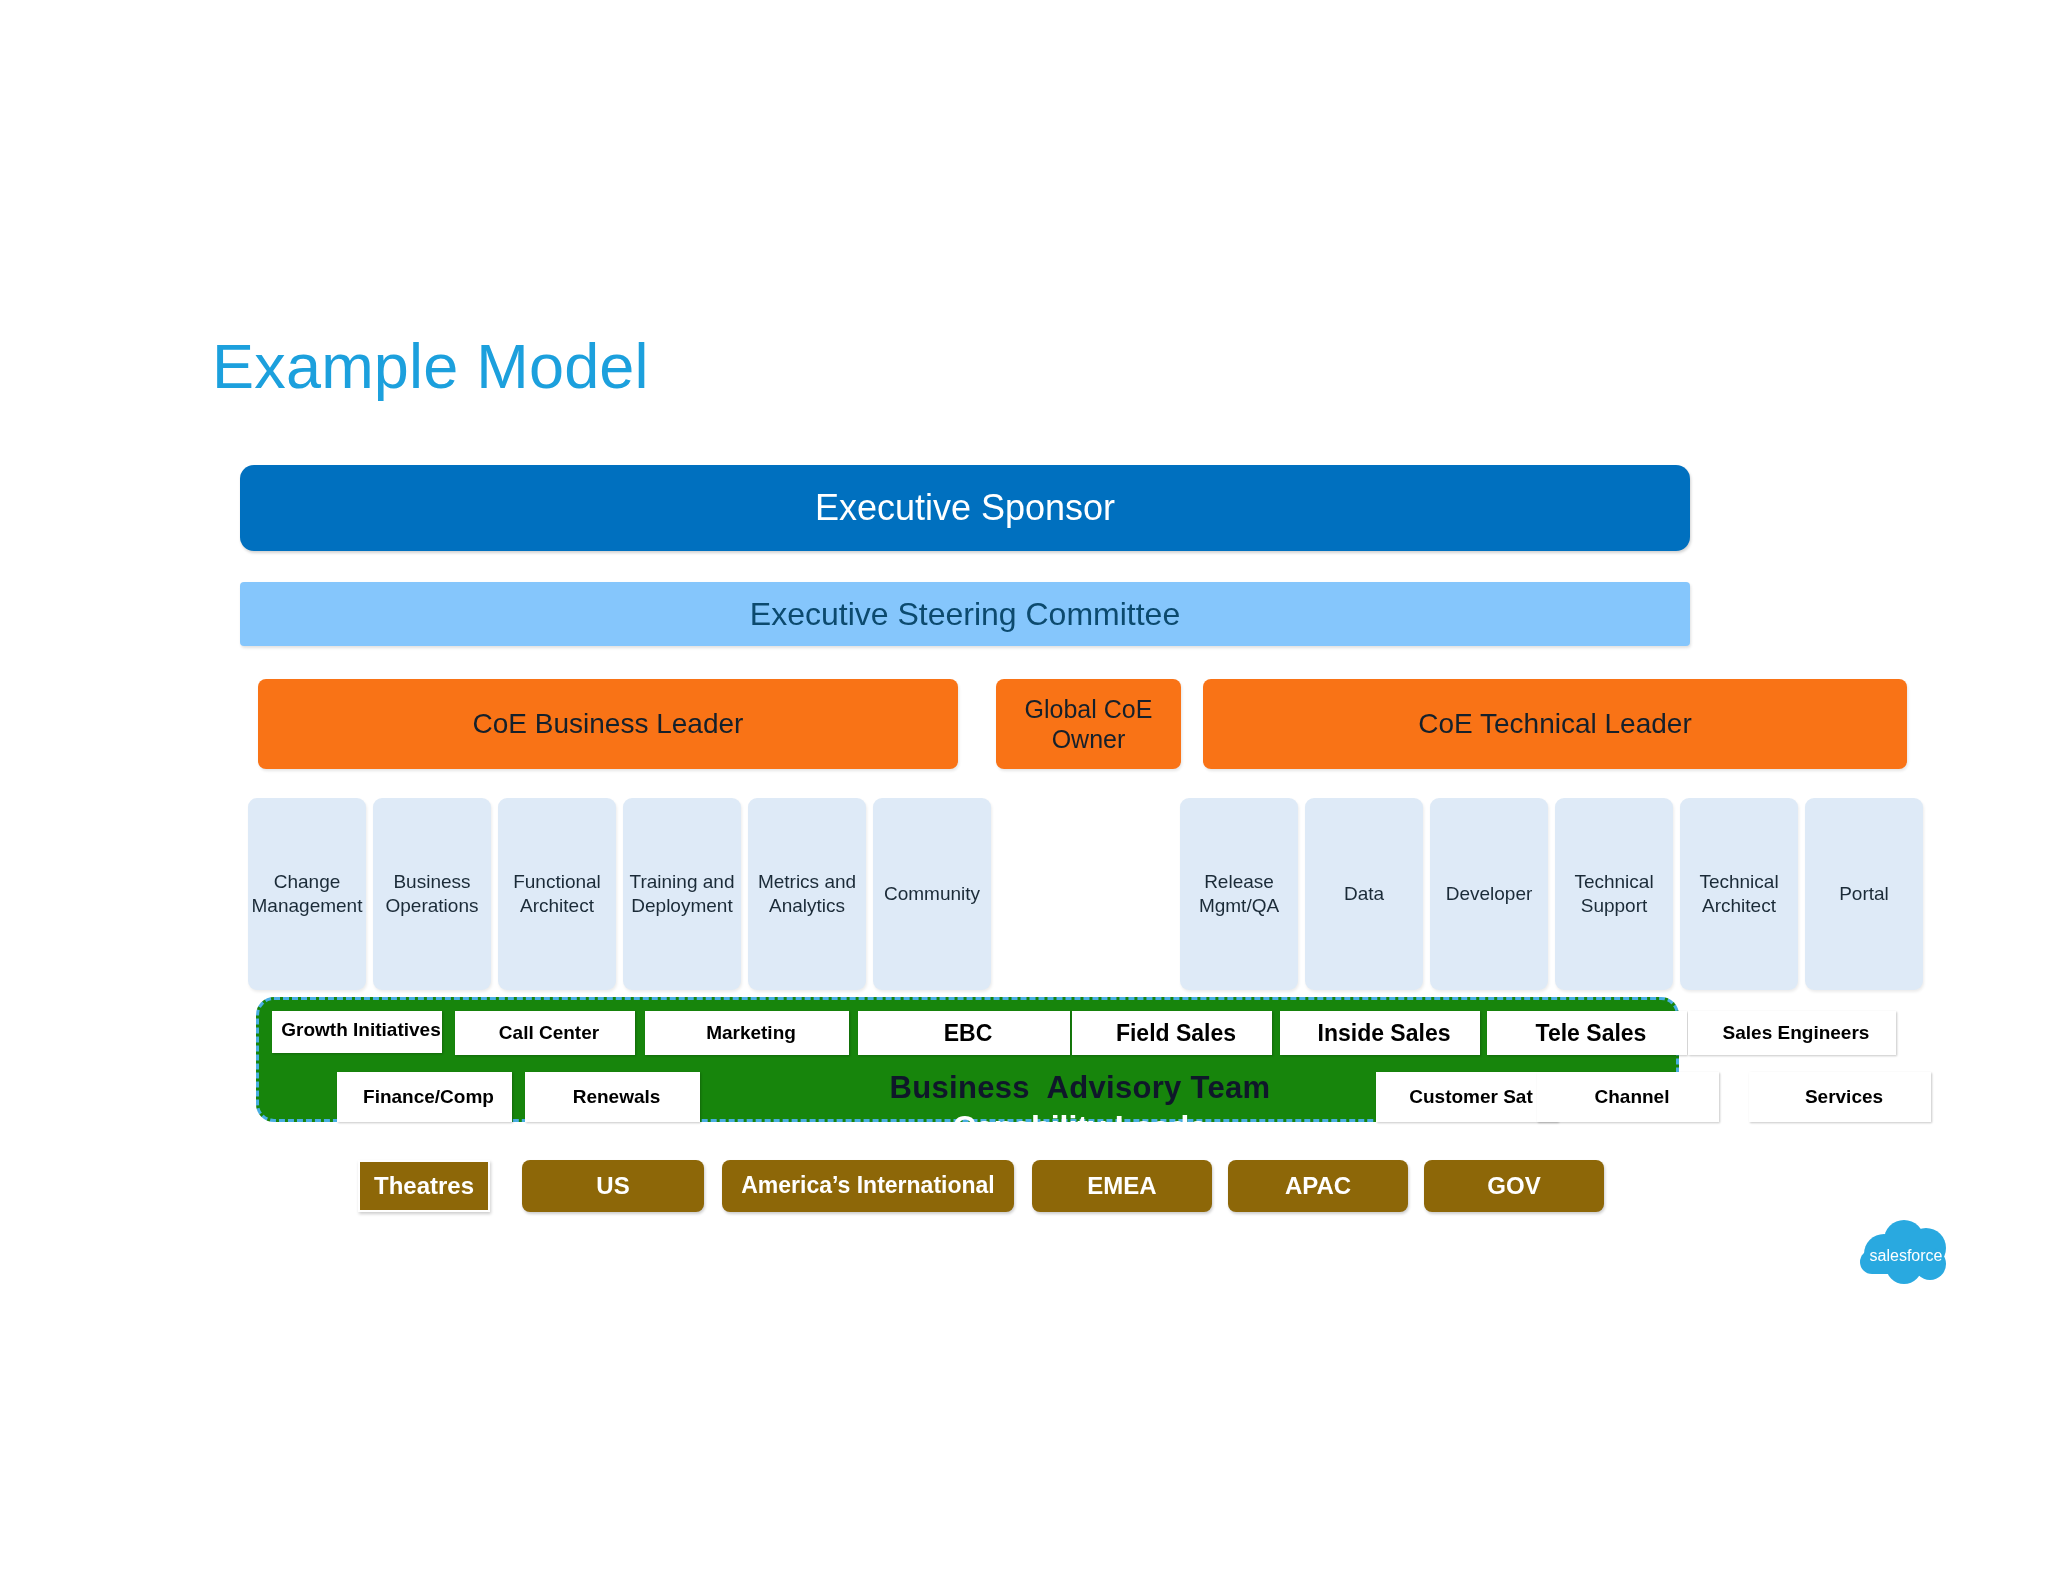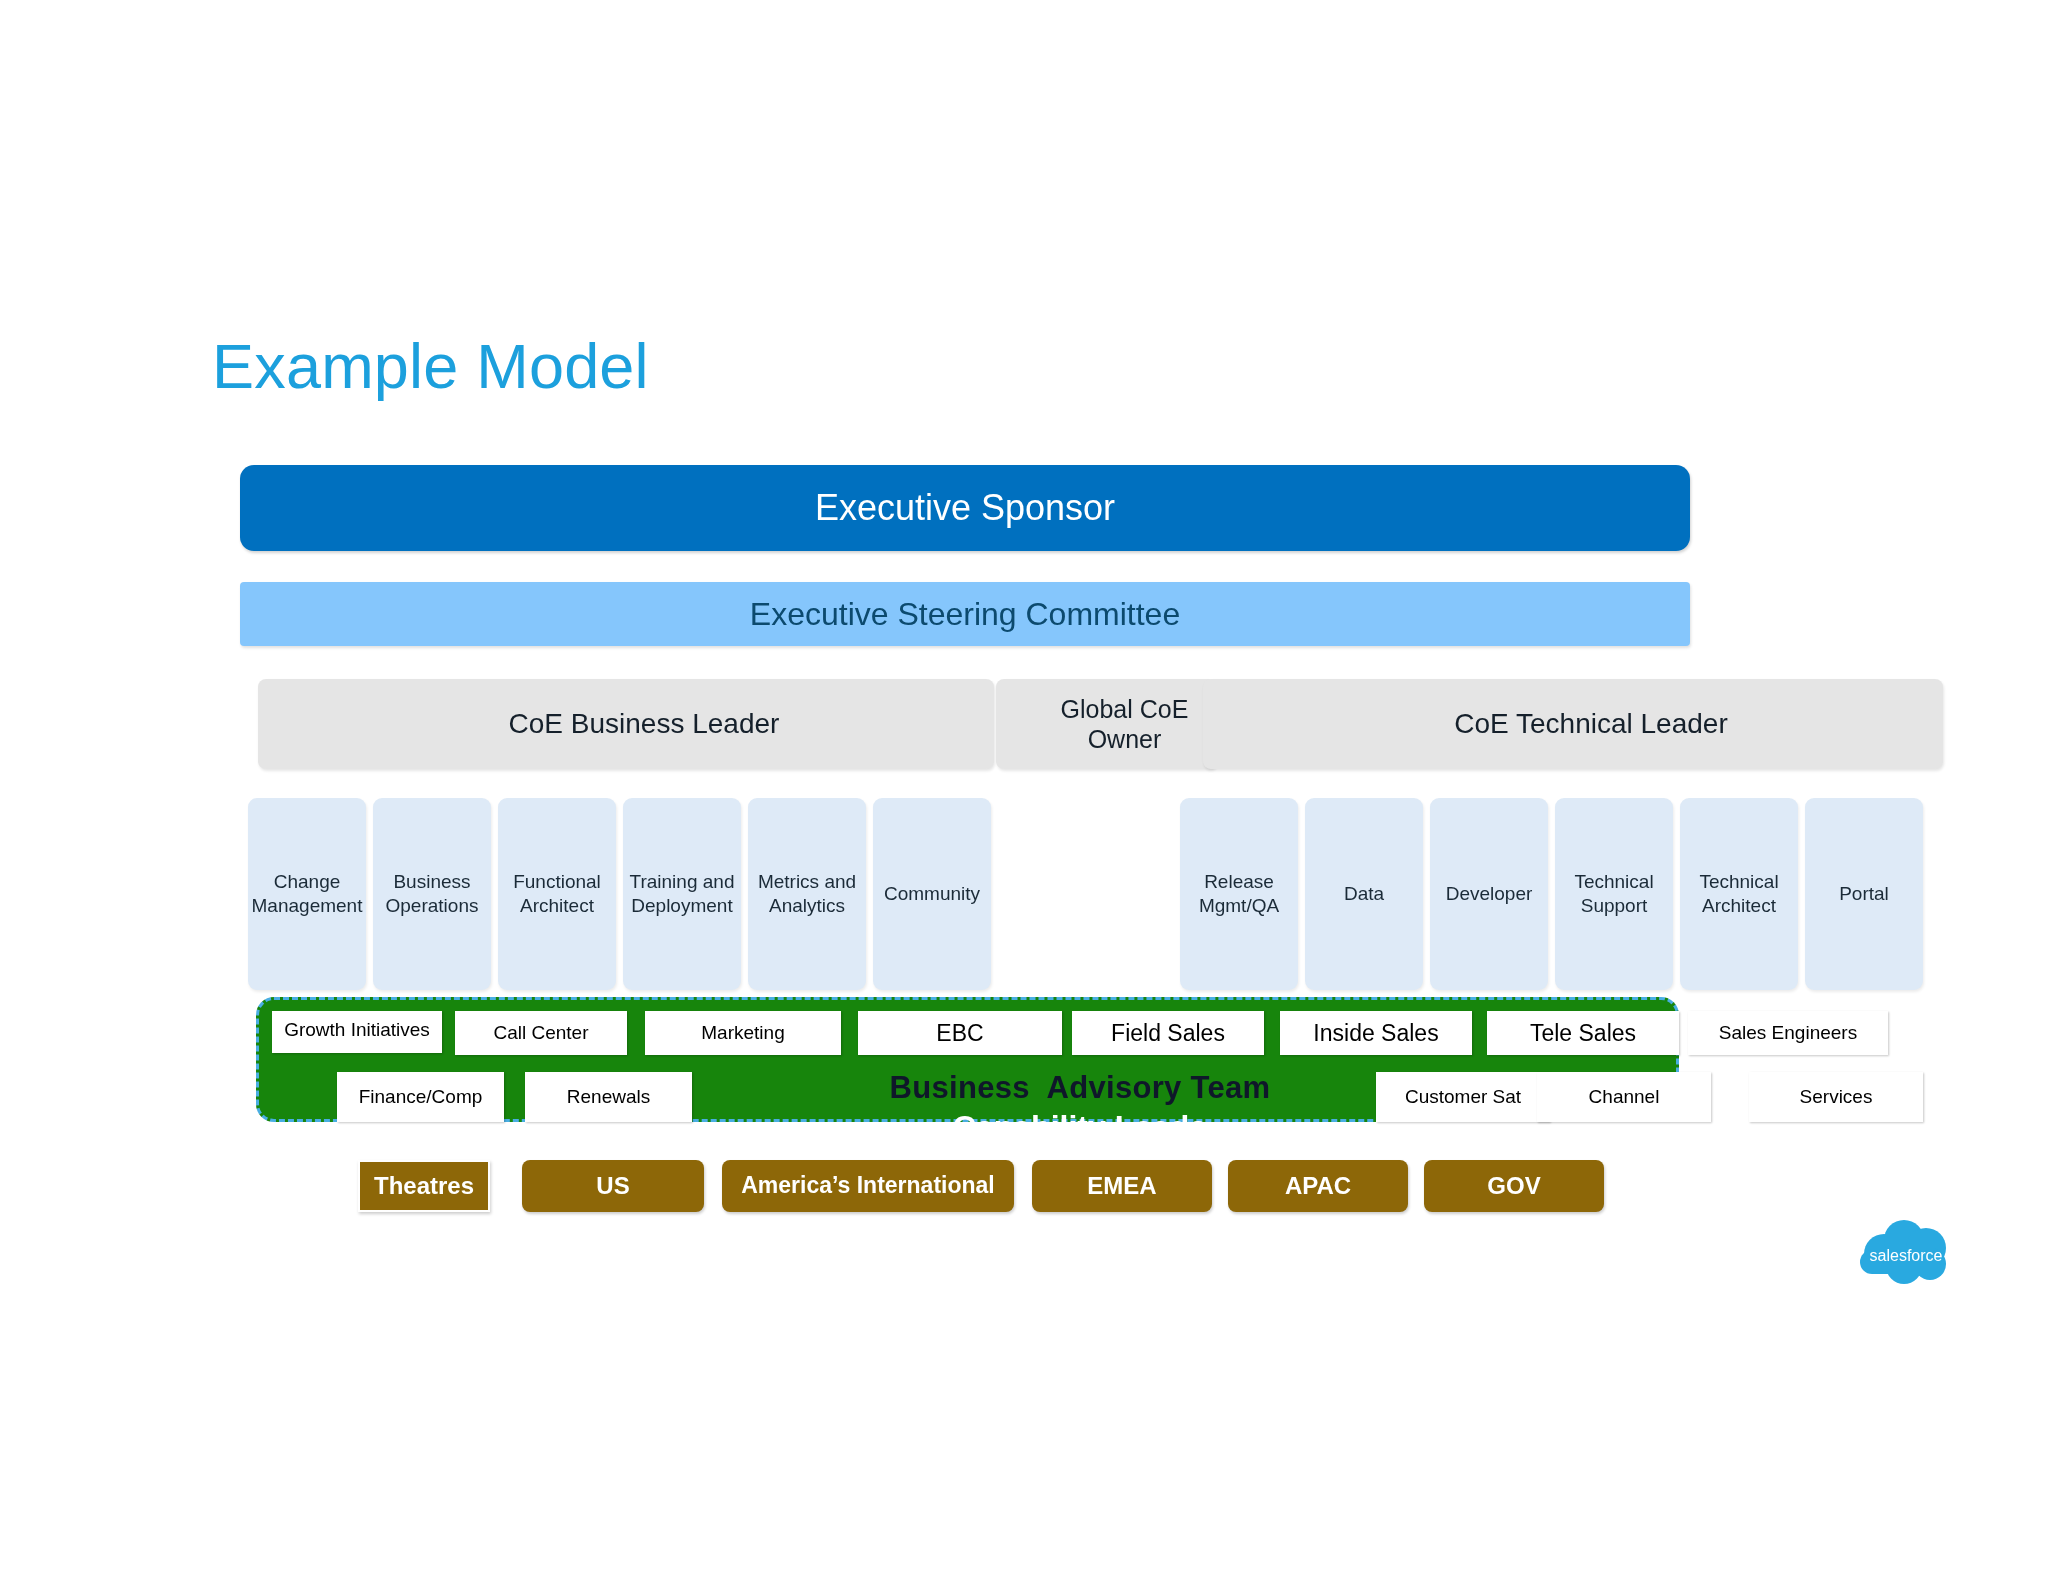"CoE Business Leader" .leader-box { background: #e5e5e5 -> #f97316; padding-left: 36px -> none }
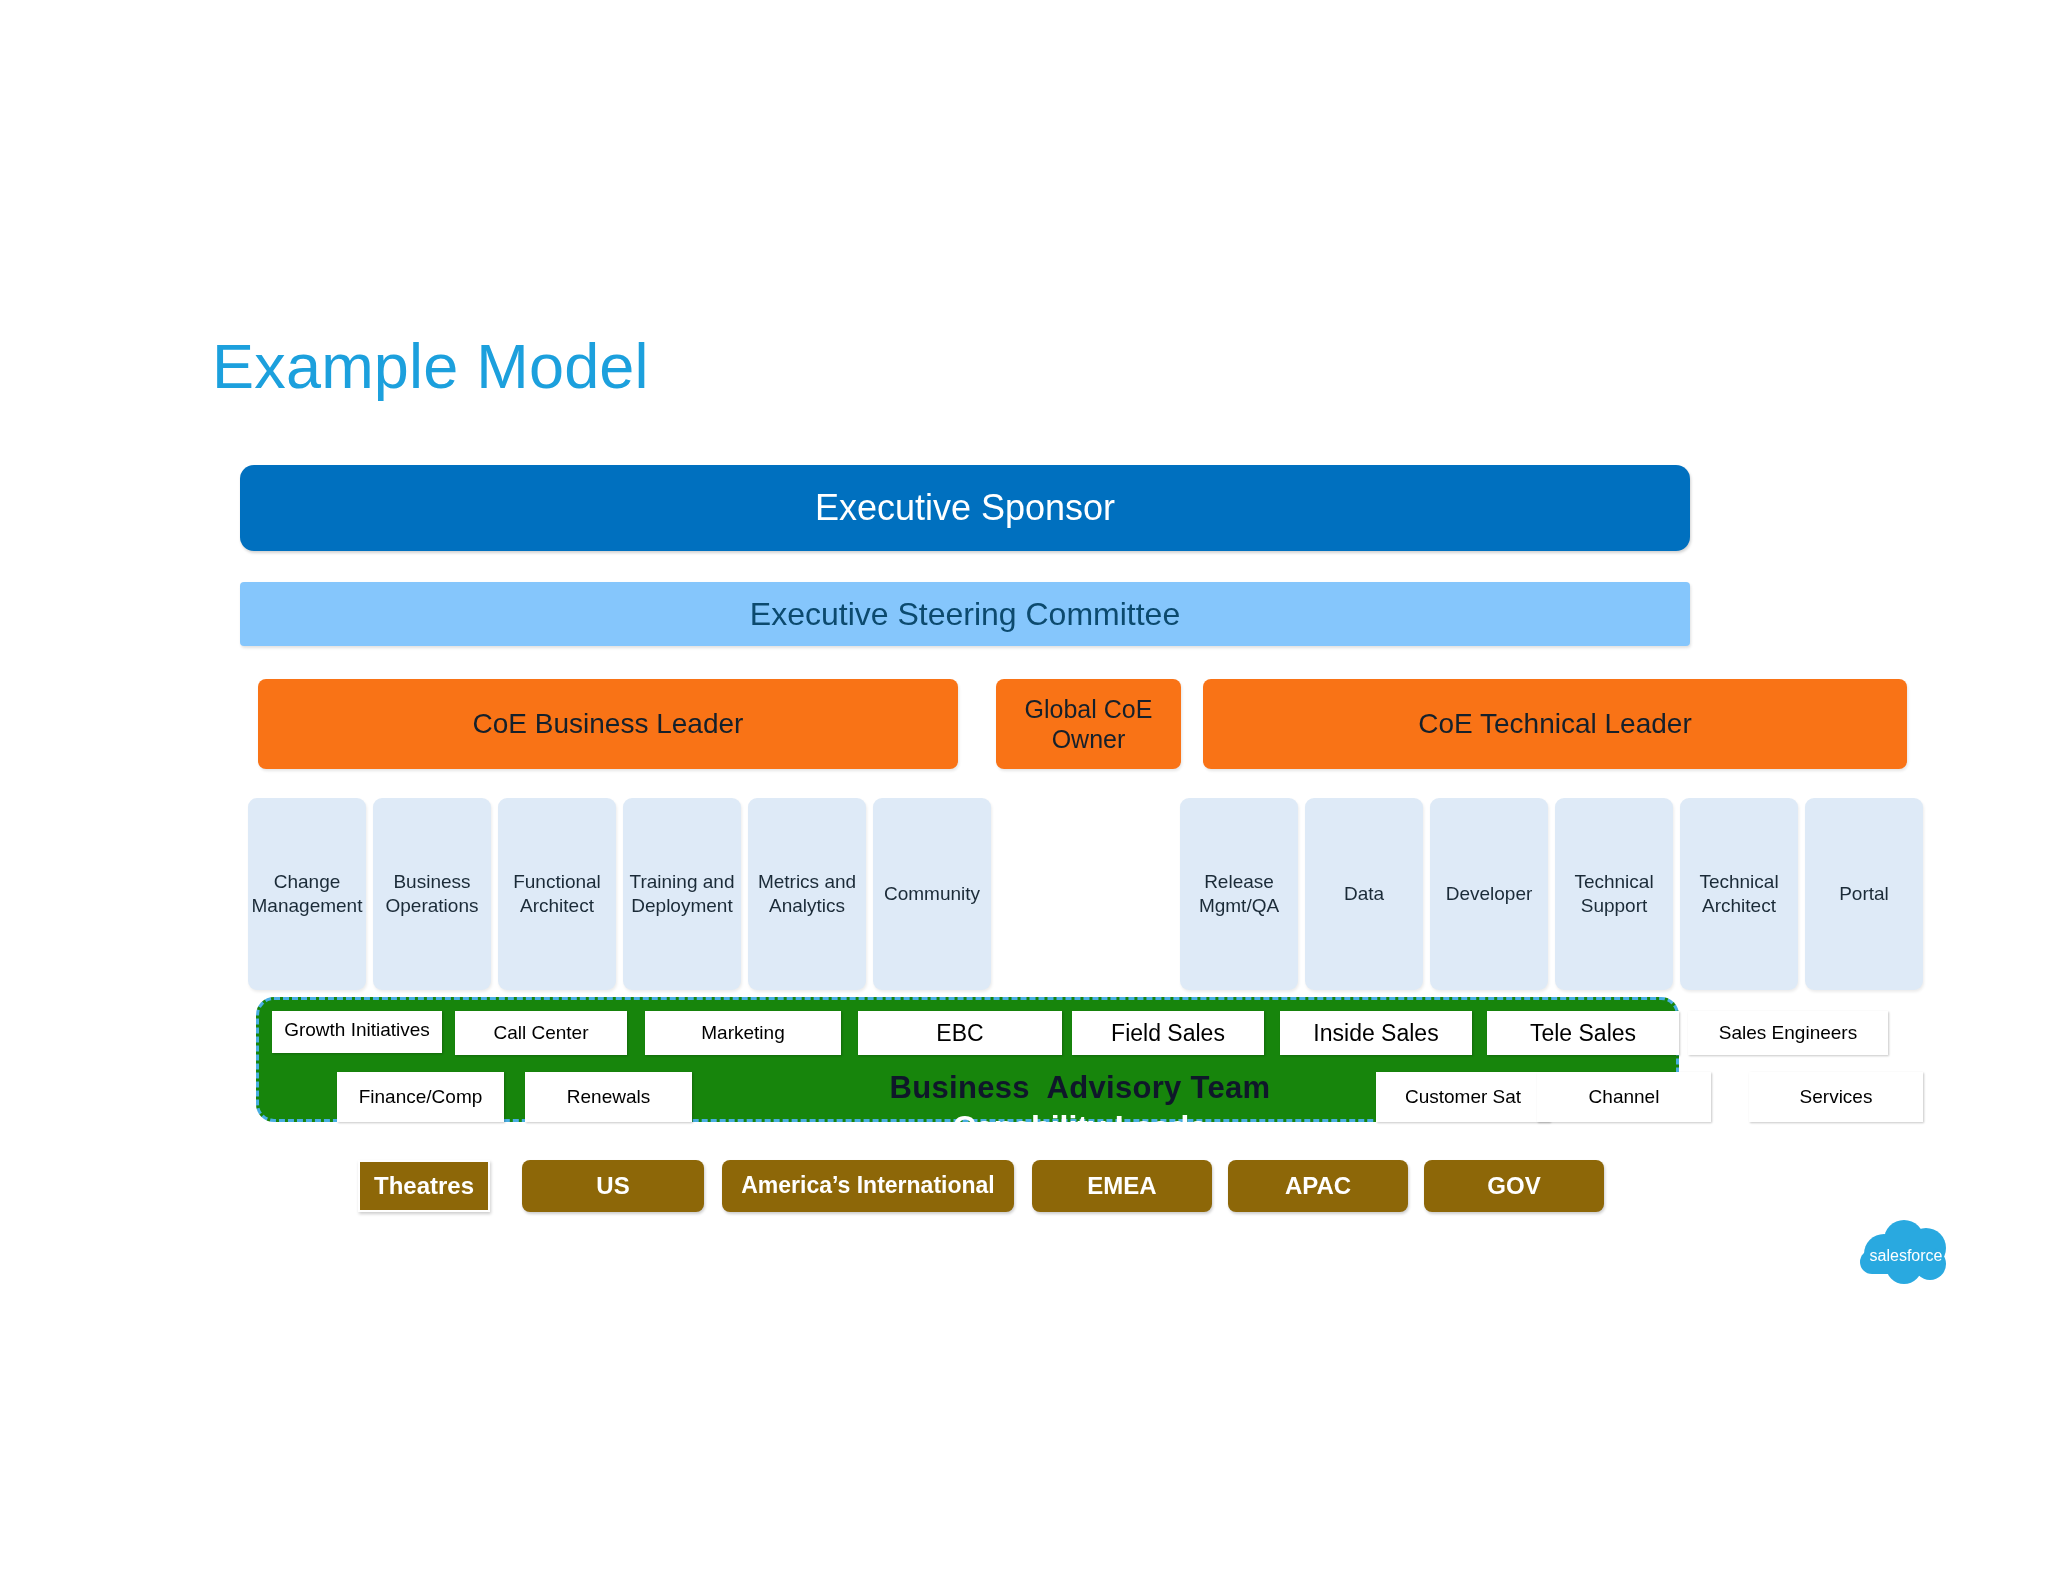"Growth Initiatives" .adv-chip { font-weight: normal -> bold; padding-left: none -> 8px }
